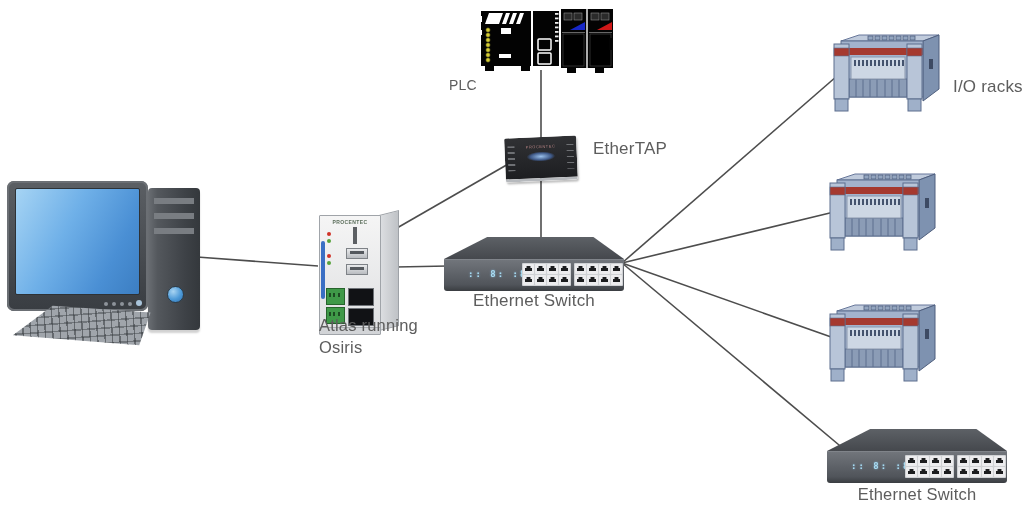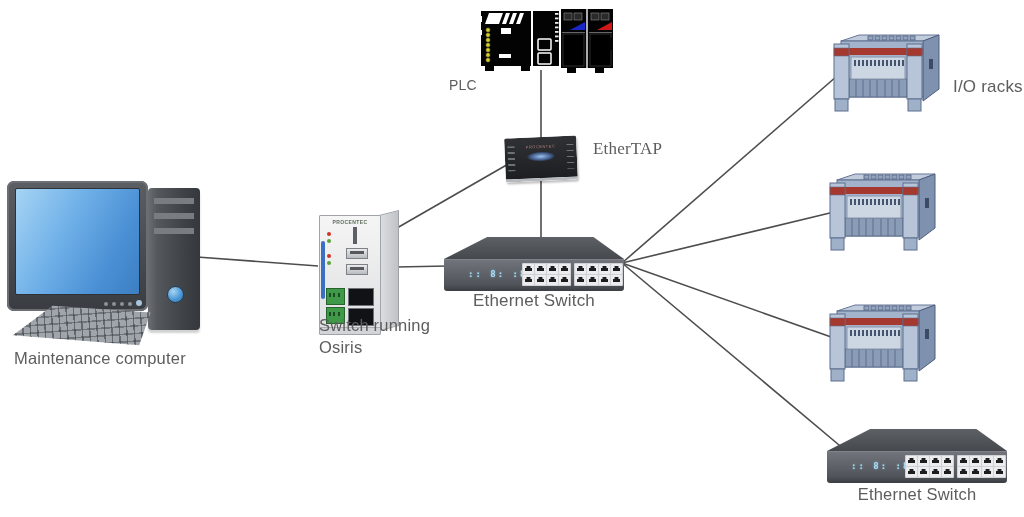"EtherTAP" #lbl-ethertap { font-family: Liberation Serif, serif -> none }
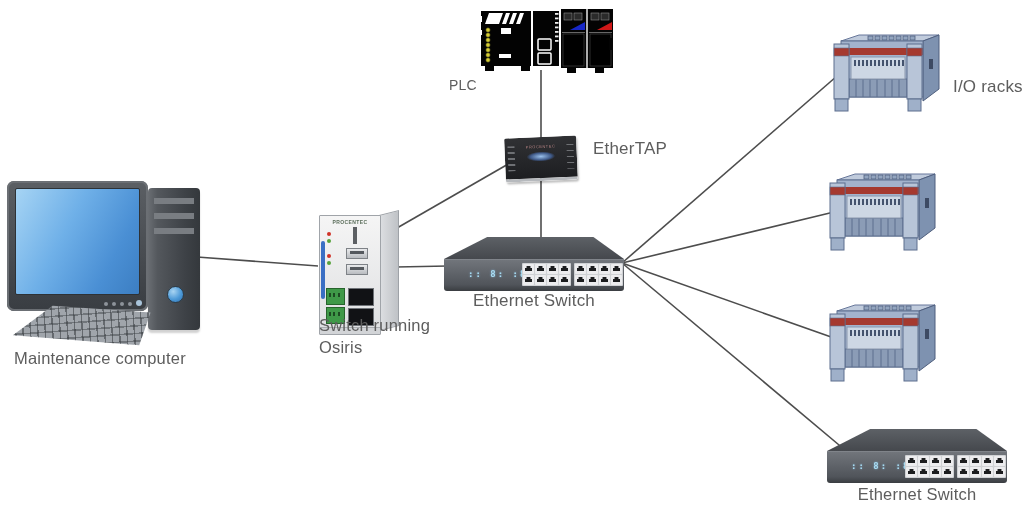"Switch running" div.abs { text: Switch -> Atlas }
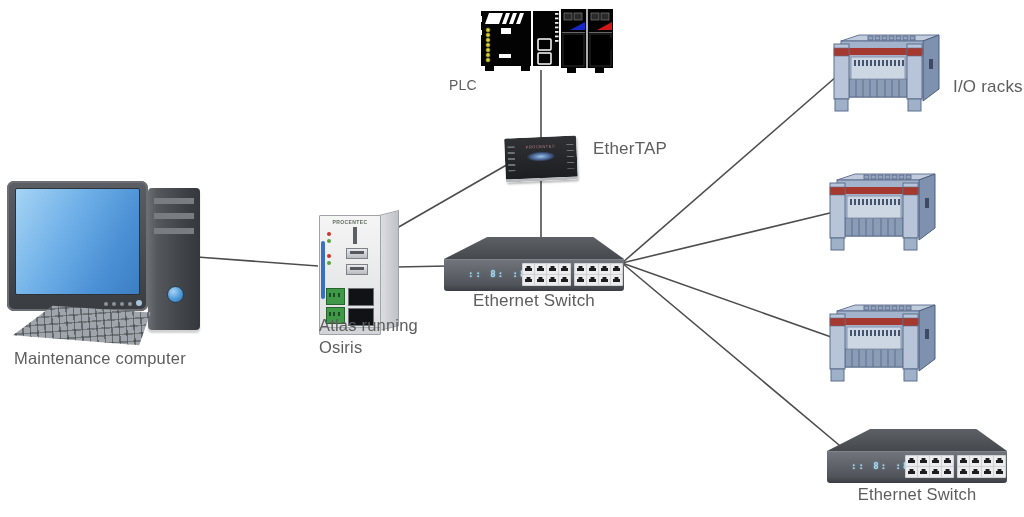"Maintenance computer" div.abs { html: <div>Maintenance computer</div> -> none }
